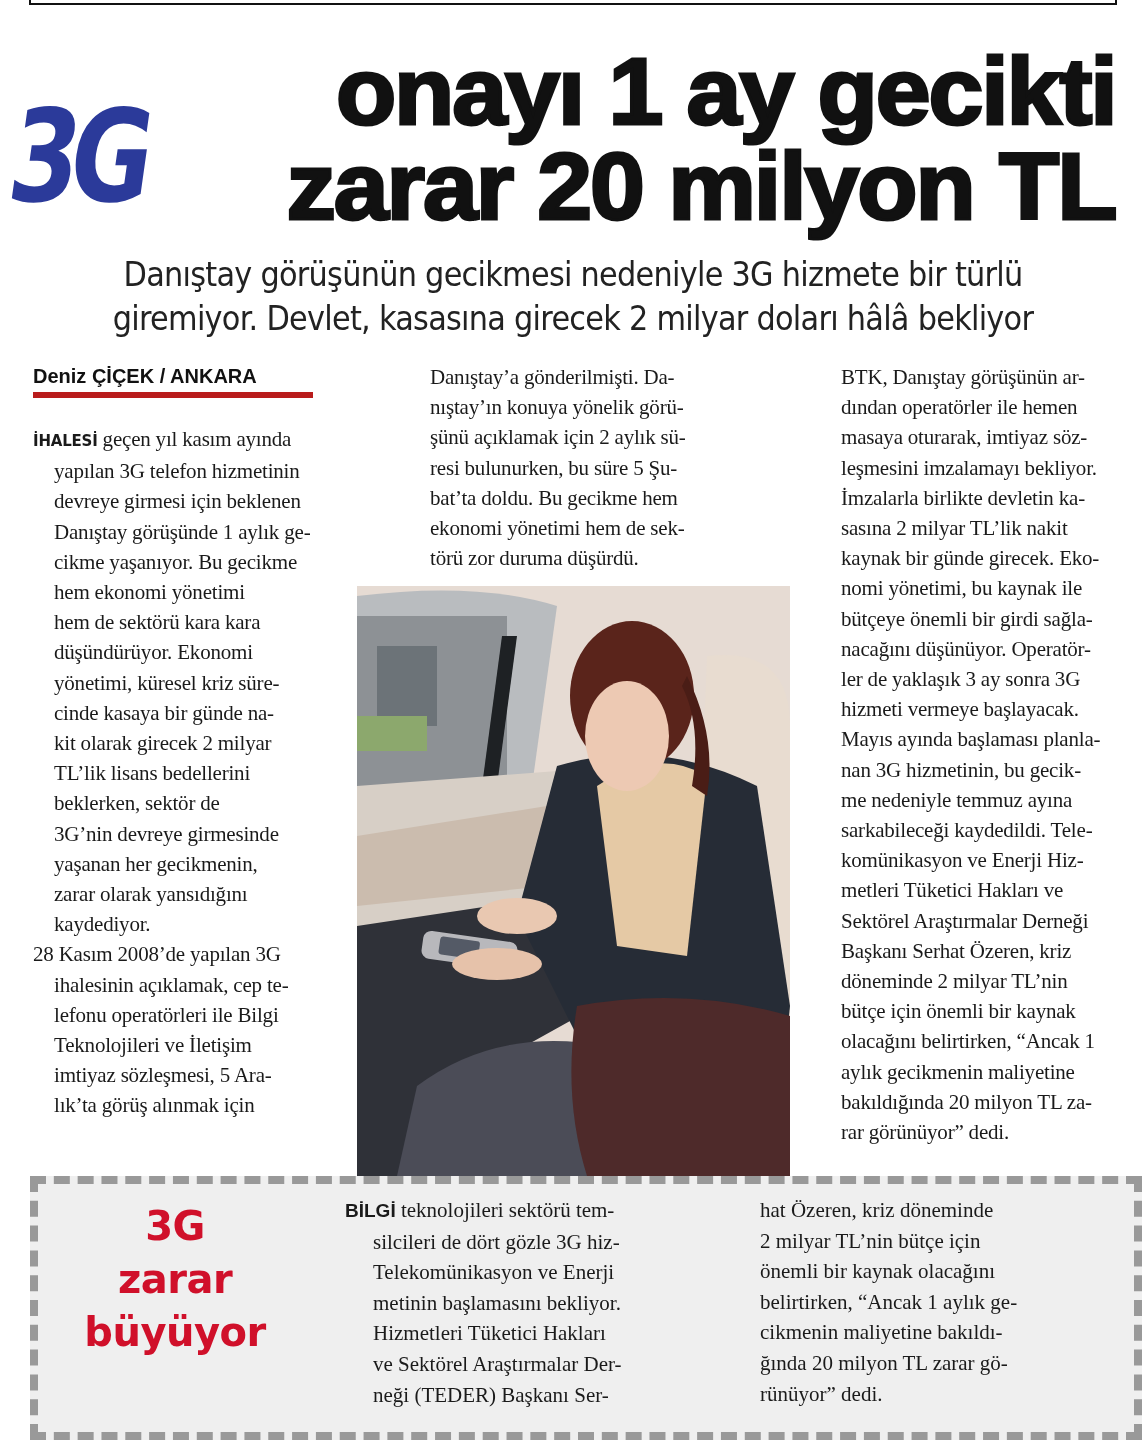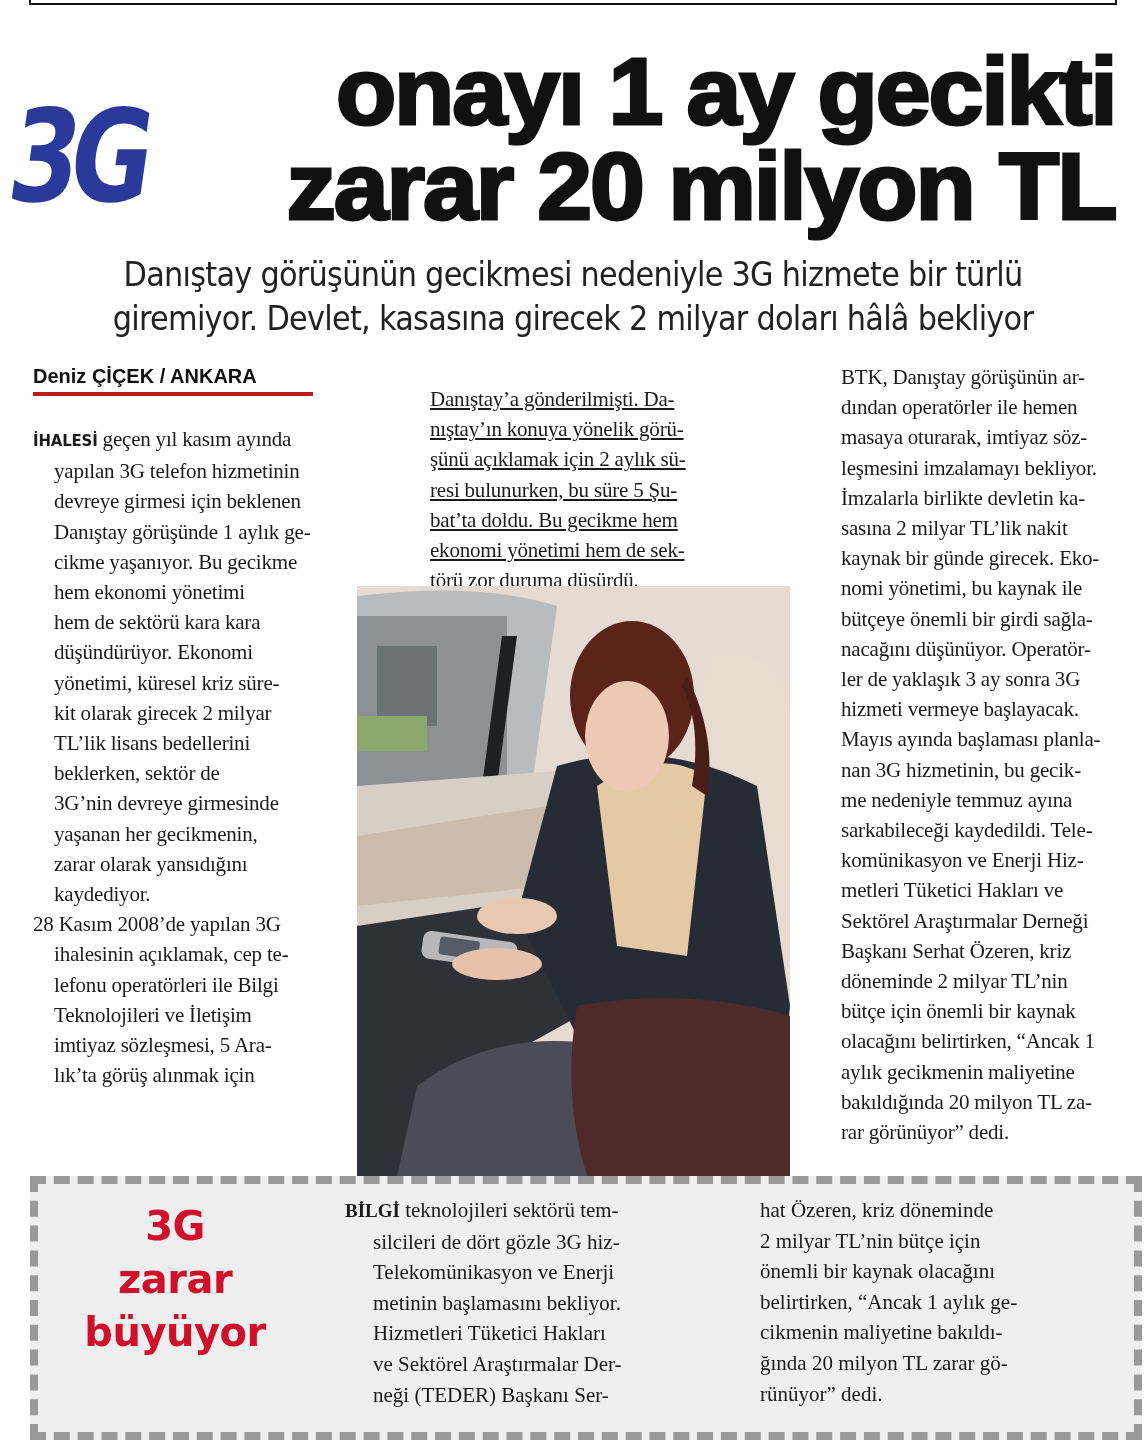"Deniz ÇİÇEK / ANKARA" .byline { border-bottom: 4px solid #b91c1c -> 6px solid #b91c1c }
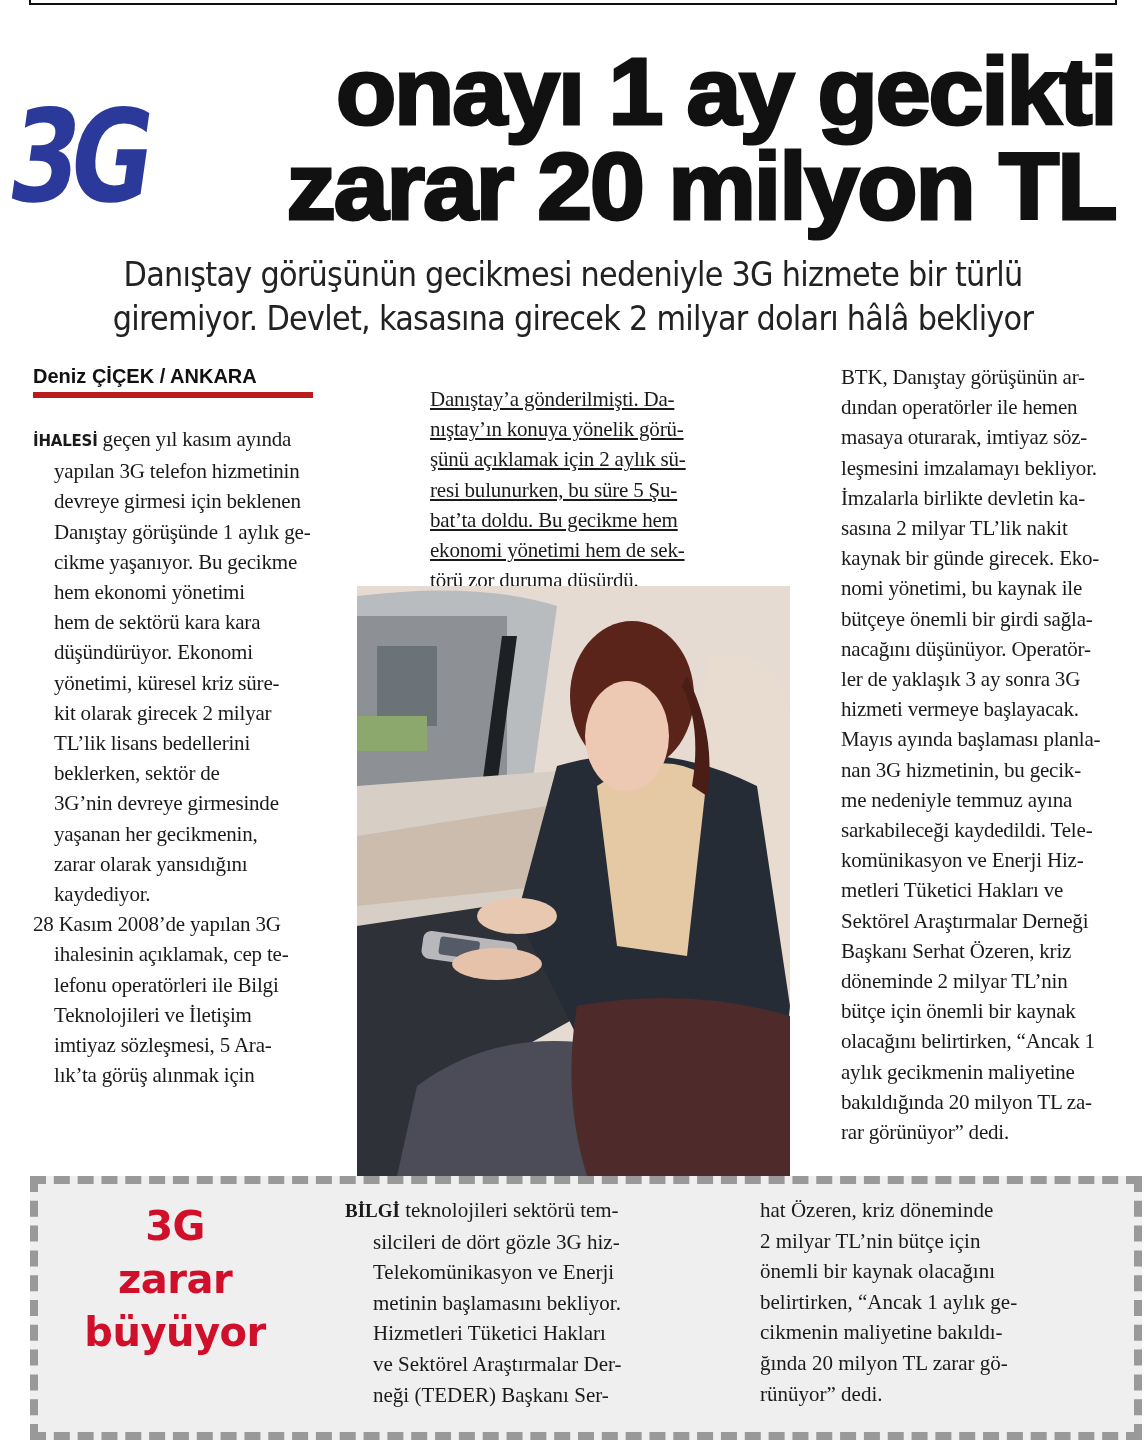"Danıştay’a gönderilmişti. Da-" .col-2 { text-decoration: underline -> none; top: 384px -> 362px }
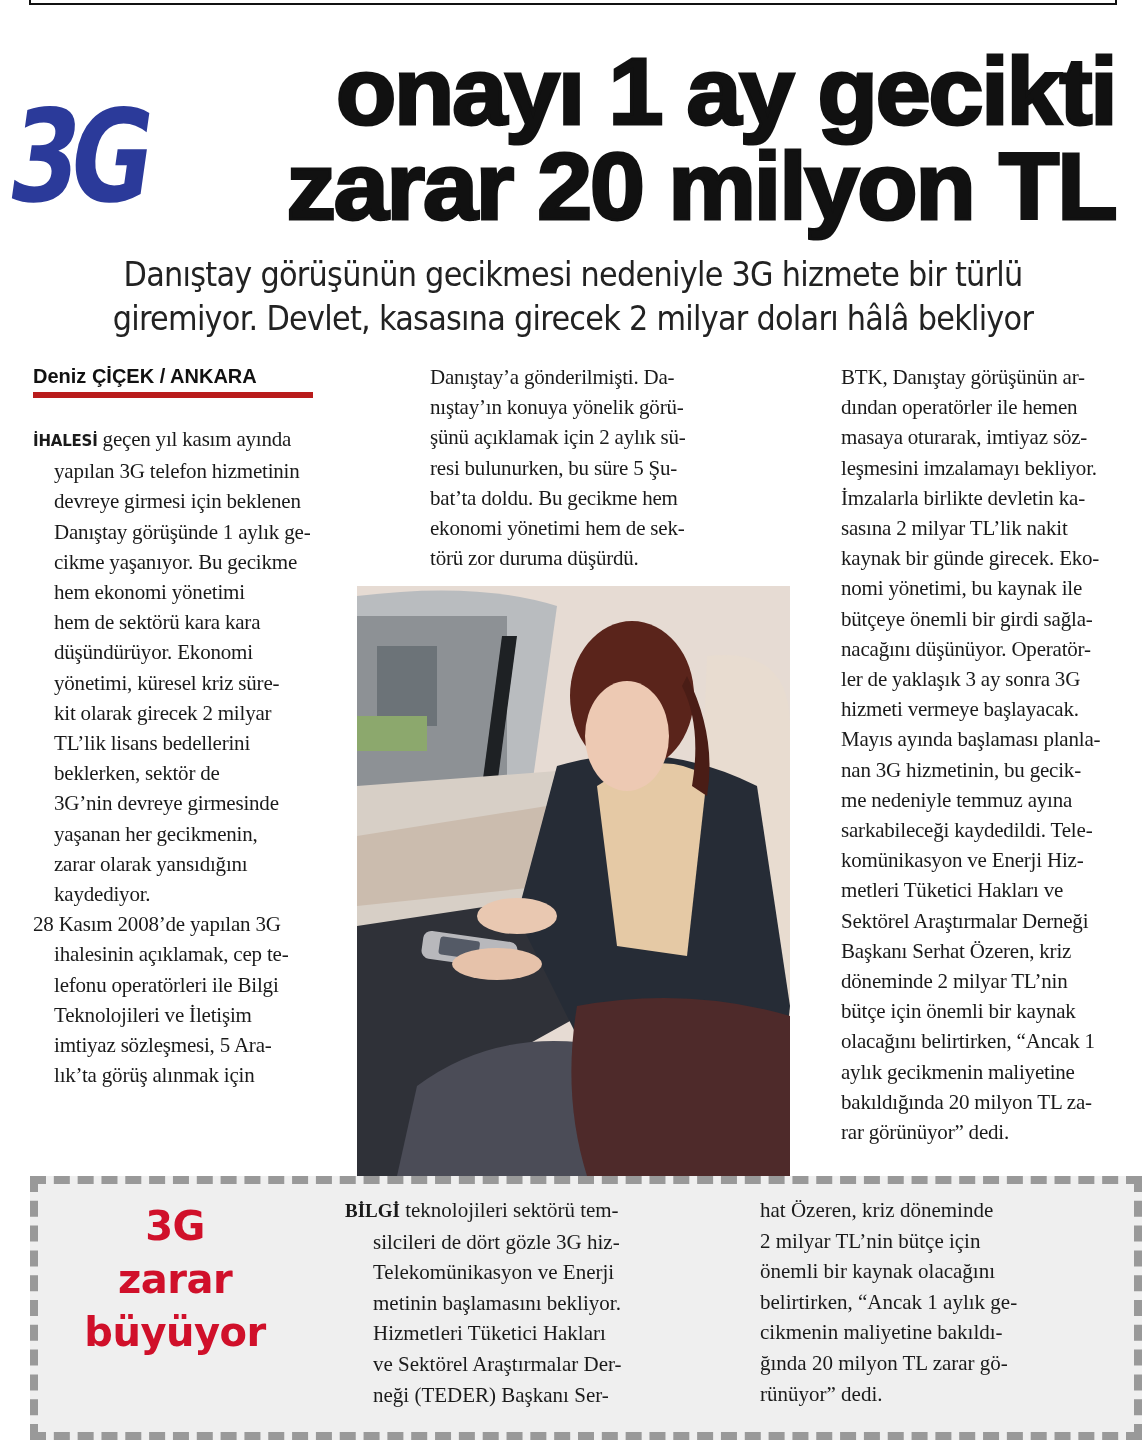"cinde kasaya bir günde na-" p.ind { html: none -> <p>cinde kasaya bir günde na-</p> }
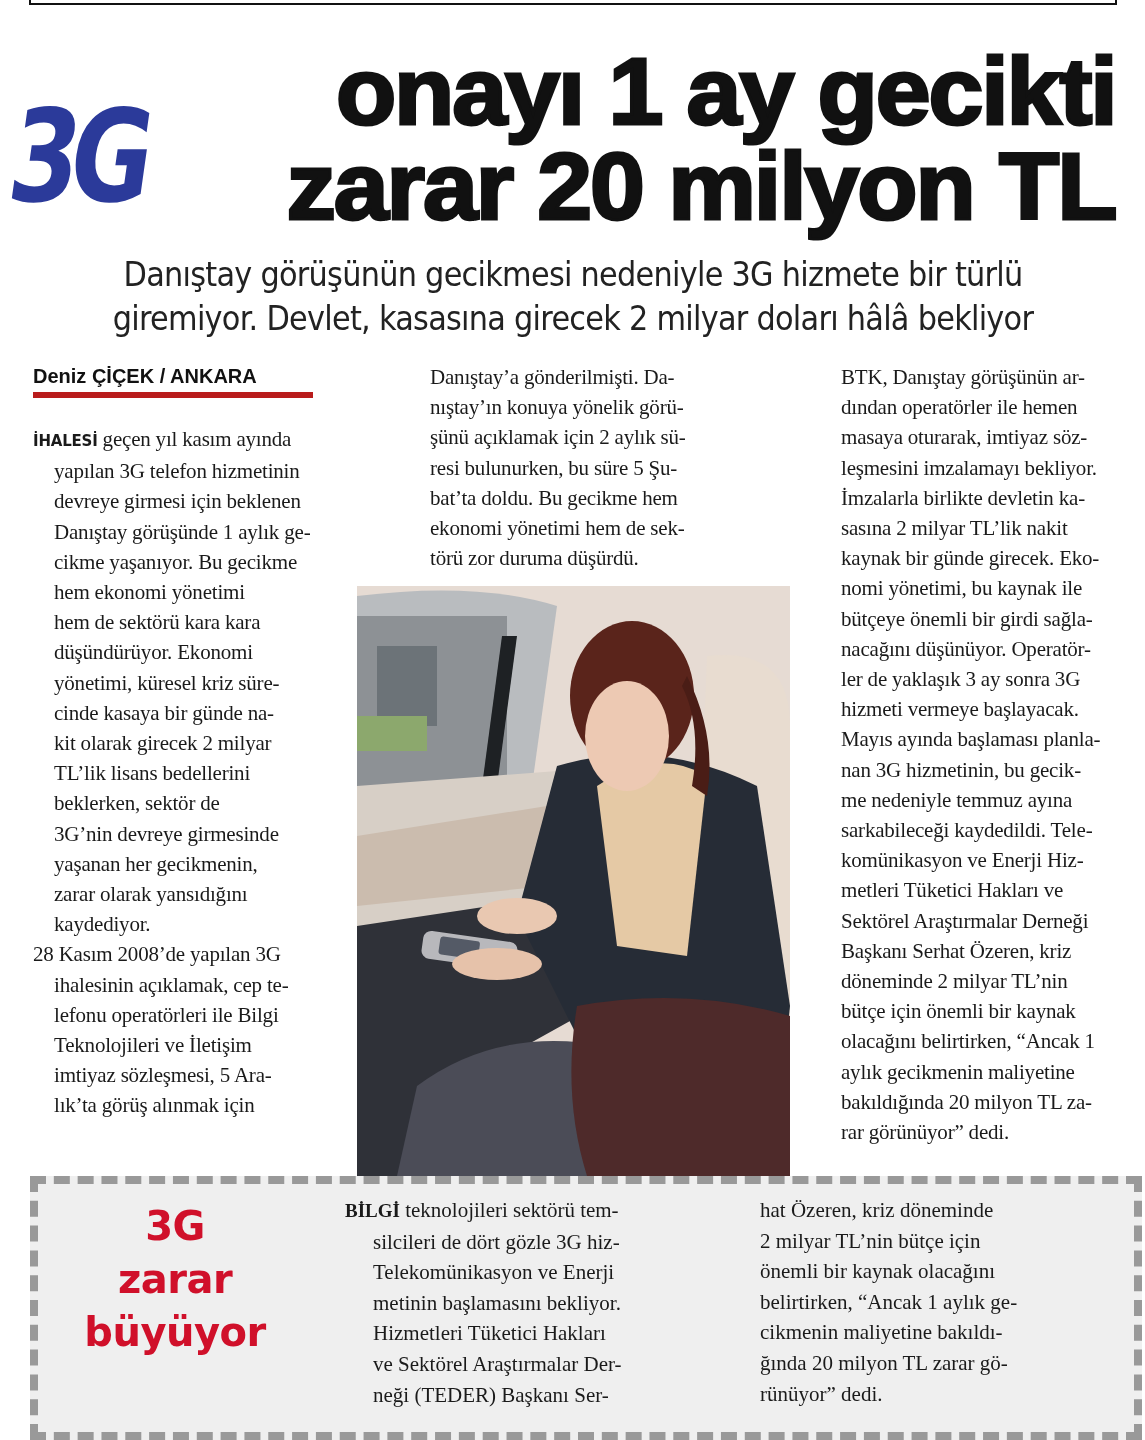"BİLGİ" .box-col .lead { font-family: Liberation Serif, serif -> Liberation Sans, sans-serif }
